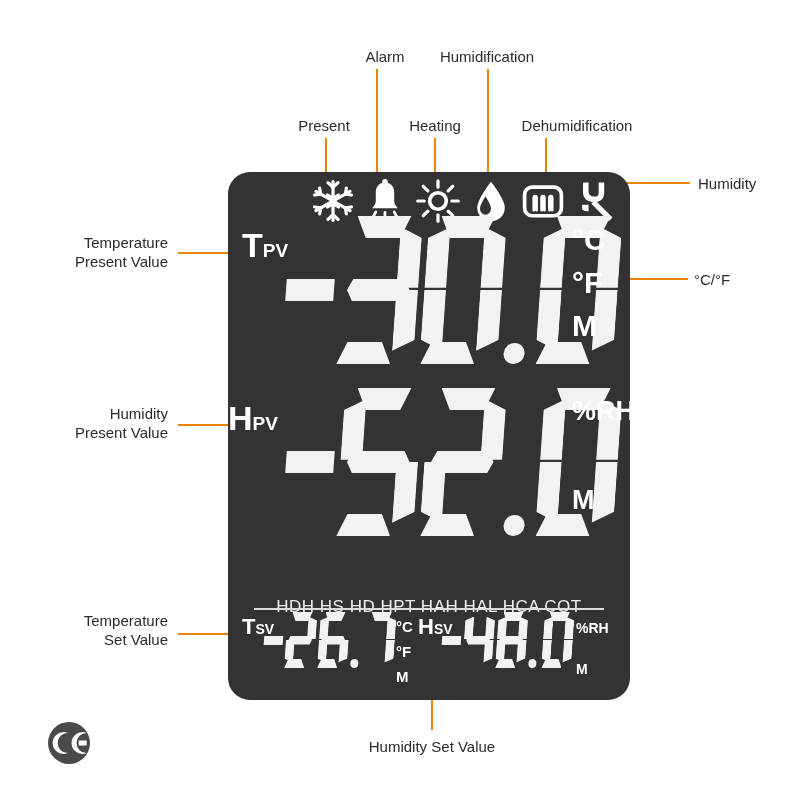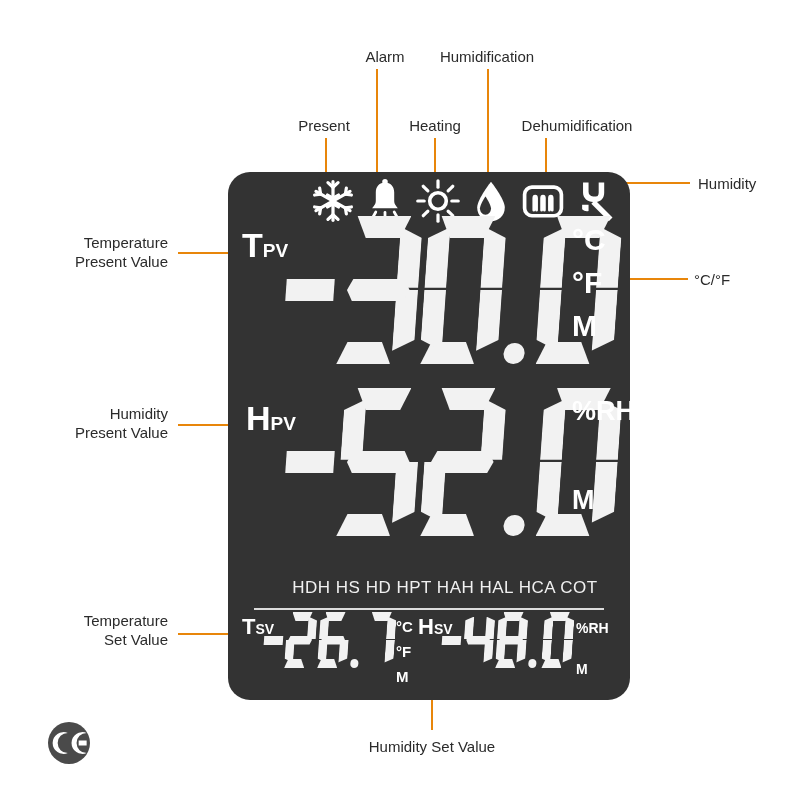"HPV" div.row-label { left: 18px -> 0 }
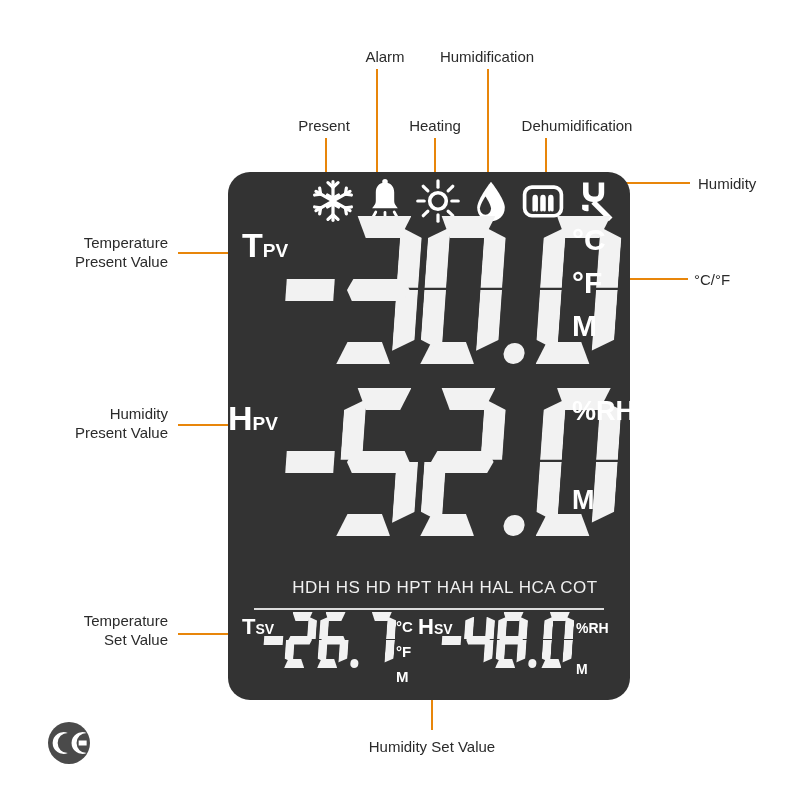"HDH HS HD HPT HAH" div.mnemo { margin-left: 16px -> none; top: 406px -> 425px }
